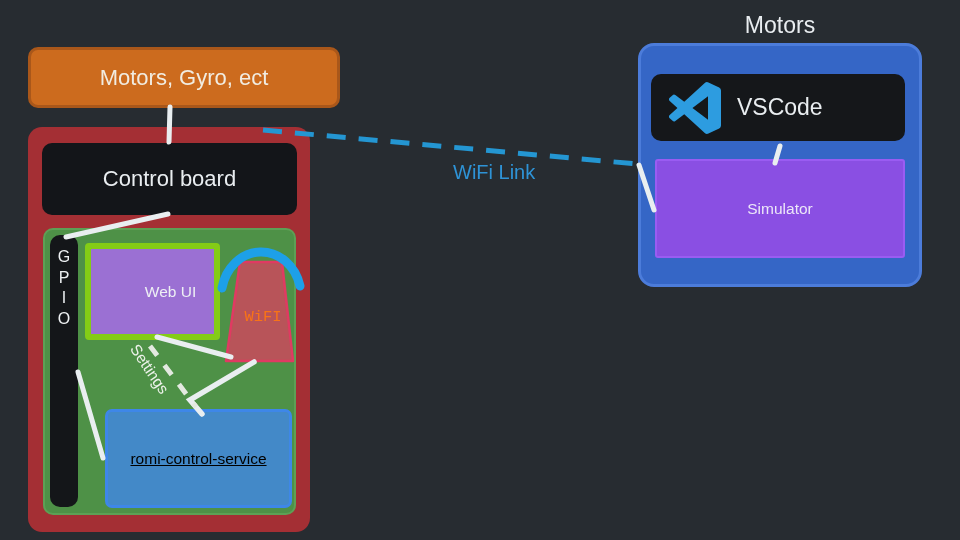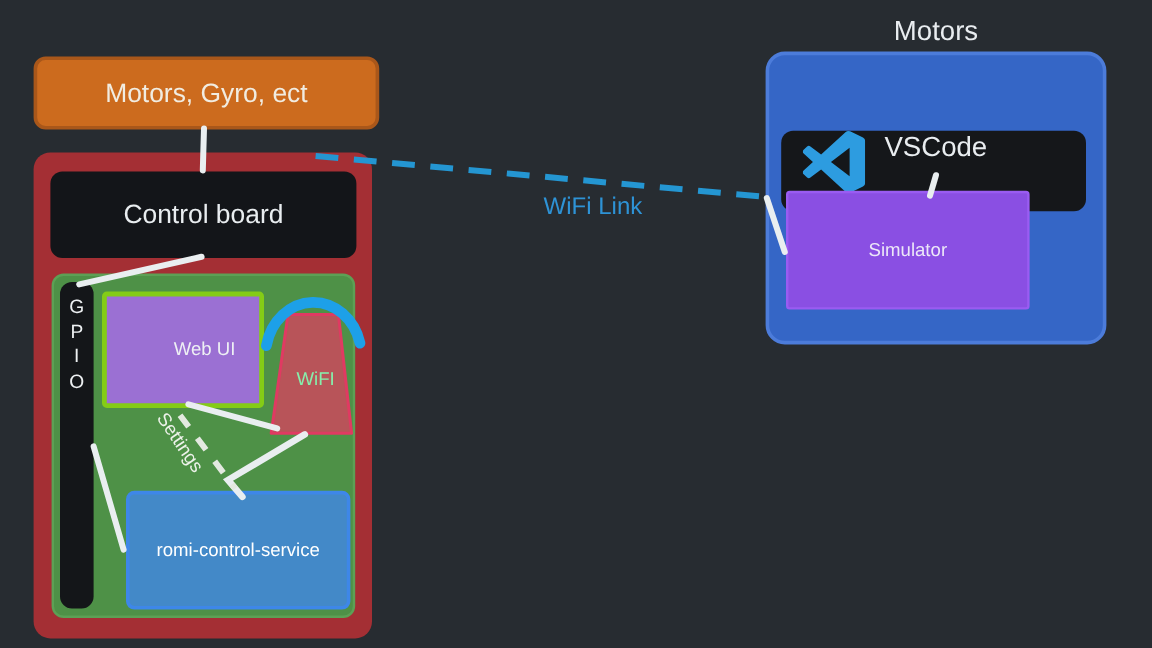"Motors, Gyro, ect" #motors-box { width: 288px -> 312px }
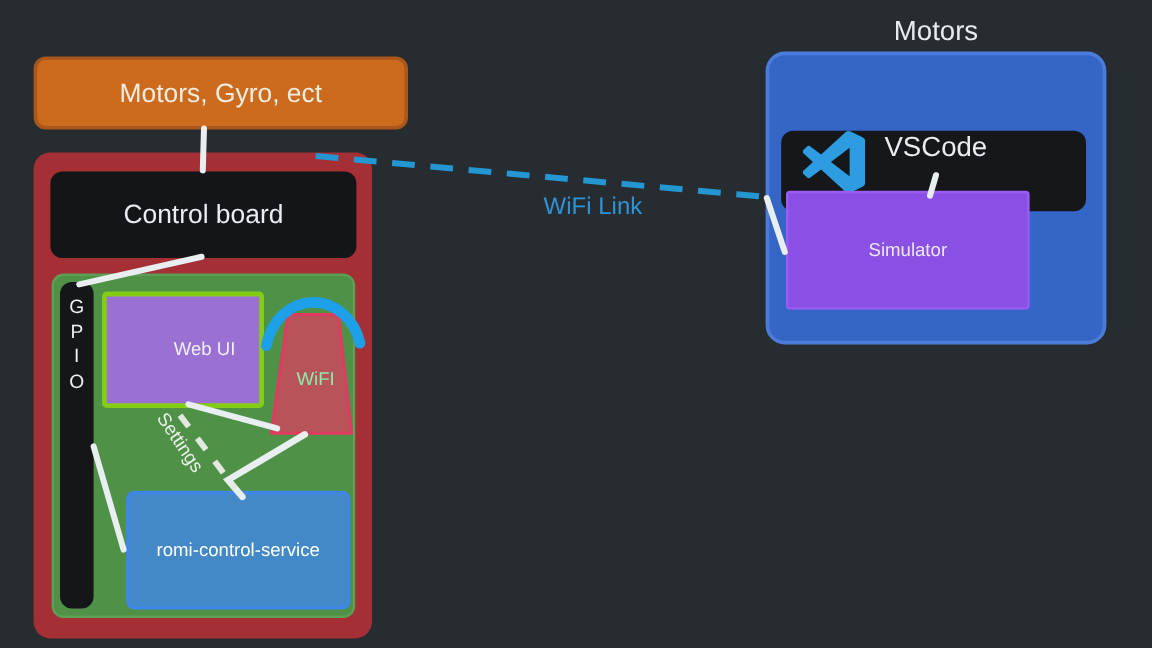"VSCode" #vscode-box { align-items: flex-start -> center; margin-top: 35px -> none }
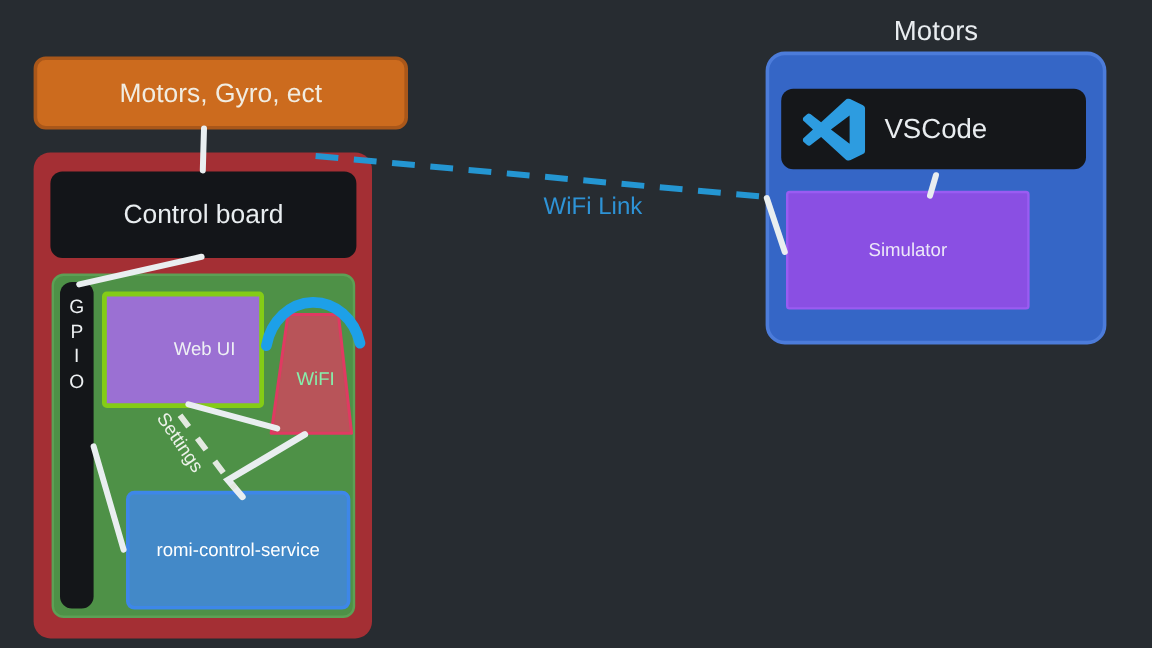"Simulator" #simulator-box { width: 203px -> 250px }
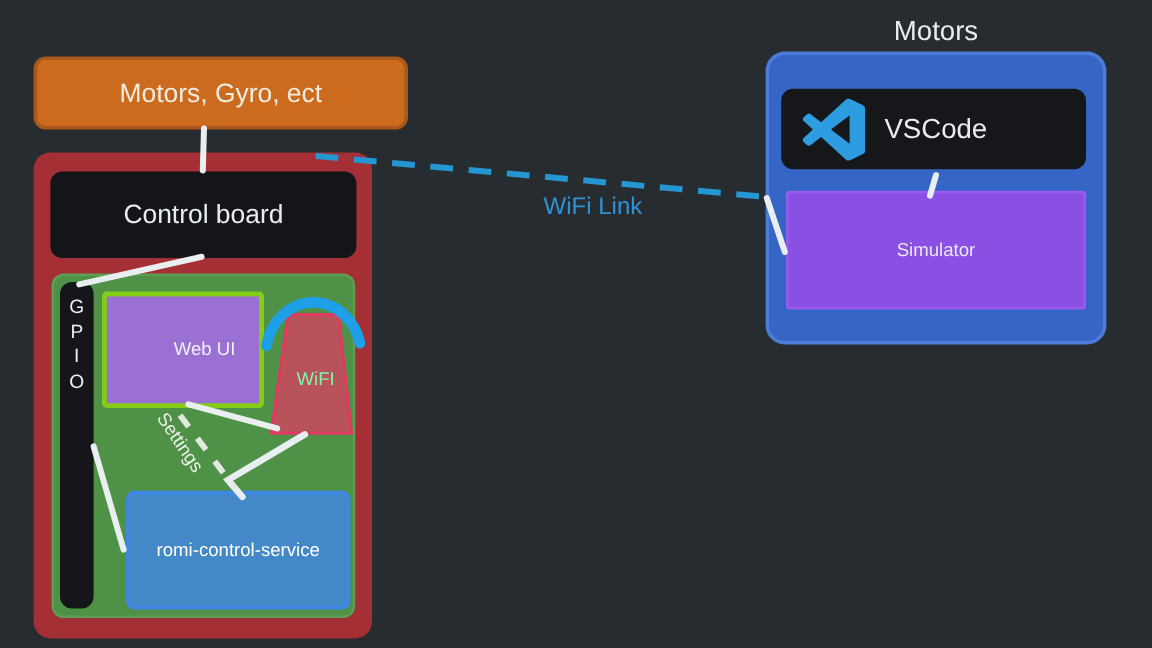"Web UI" #webui-box { border: 4px solid #84cc16 -> 6px solid #84cc16 }
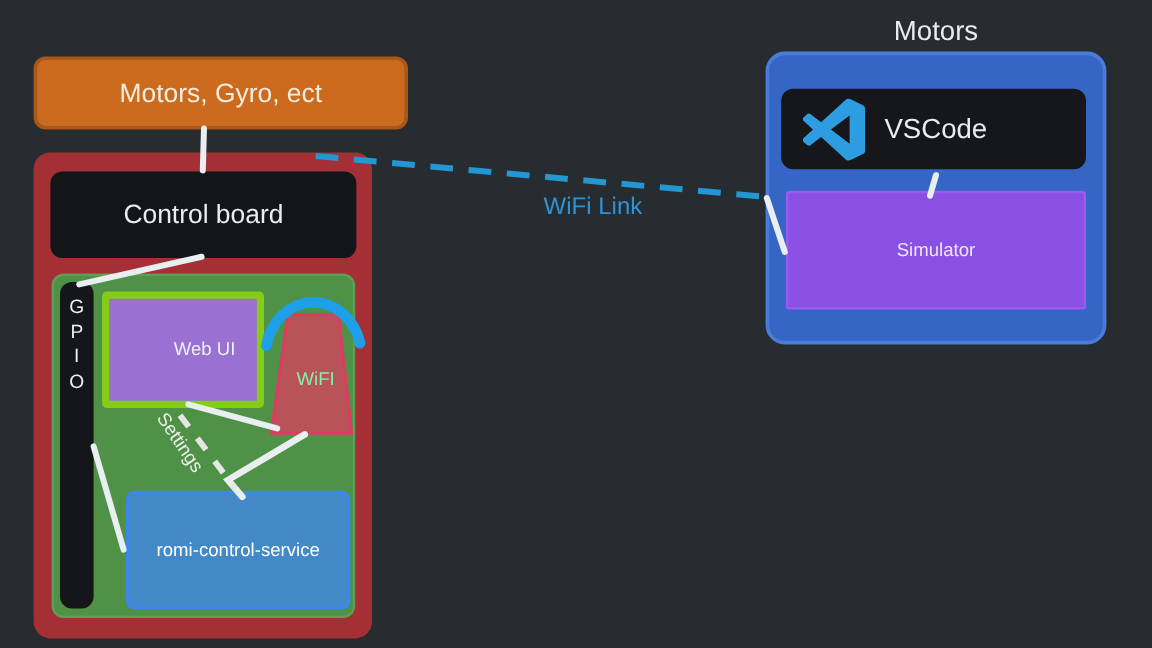"WiFI" #wifi-label { color: #86efac -> #f97316; font-family: none -> Liberation Mono, monospace }
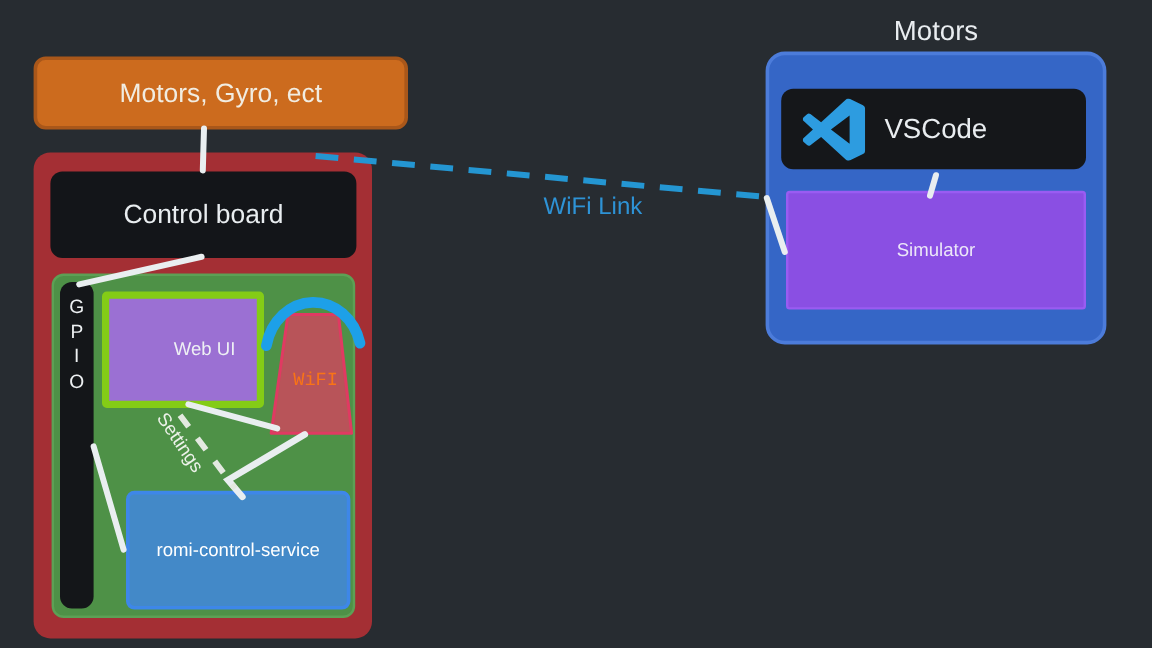"romi-control-service" #service-box .box-label { color: #ffffff -> #000000; text-decoration: none -> underline }
